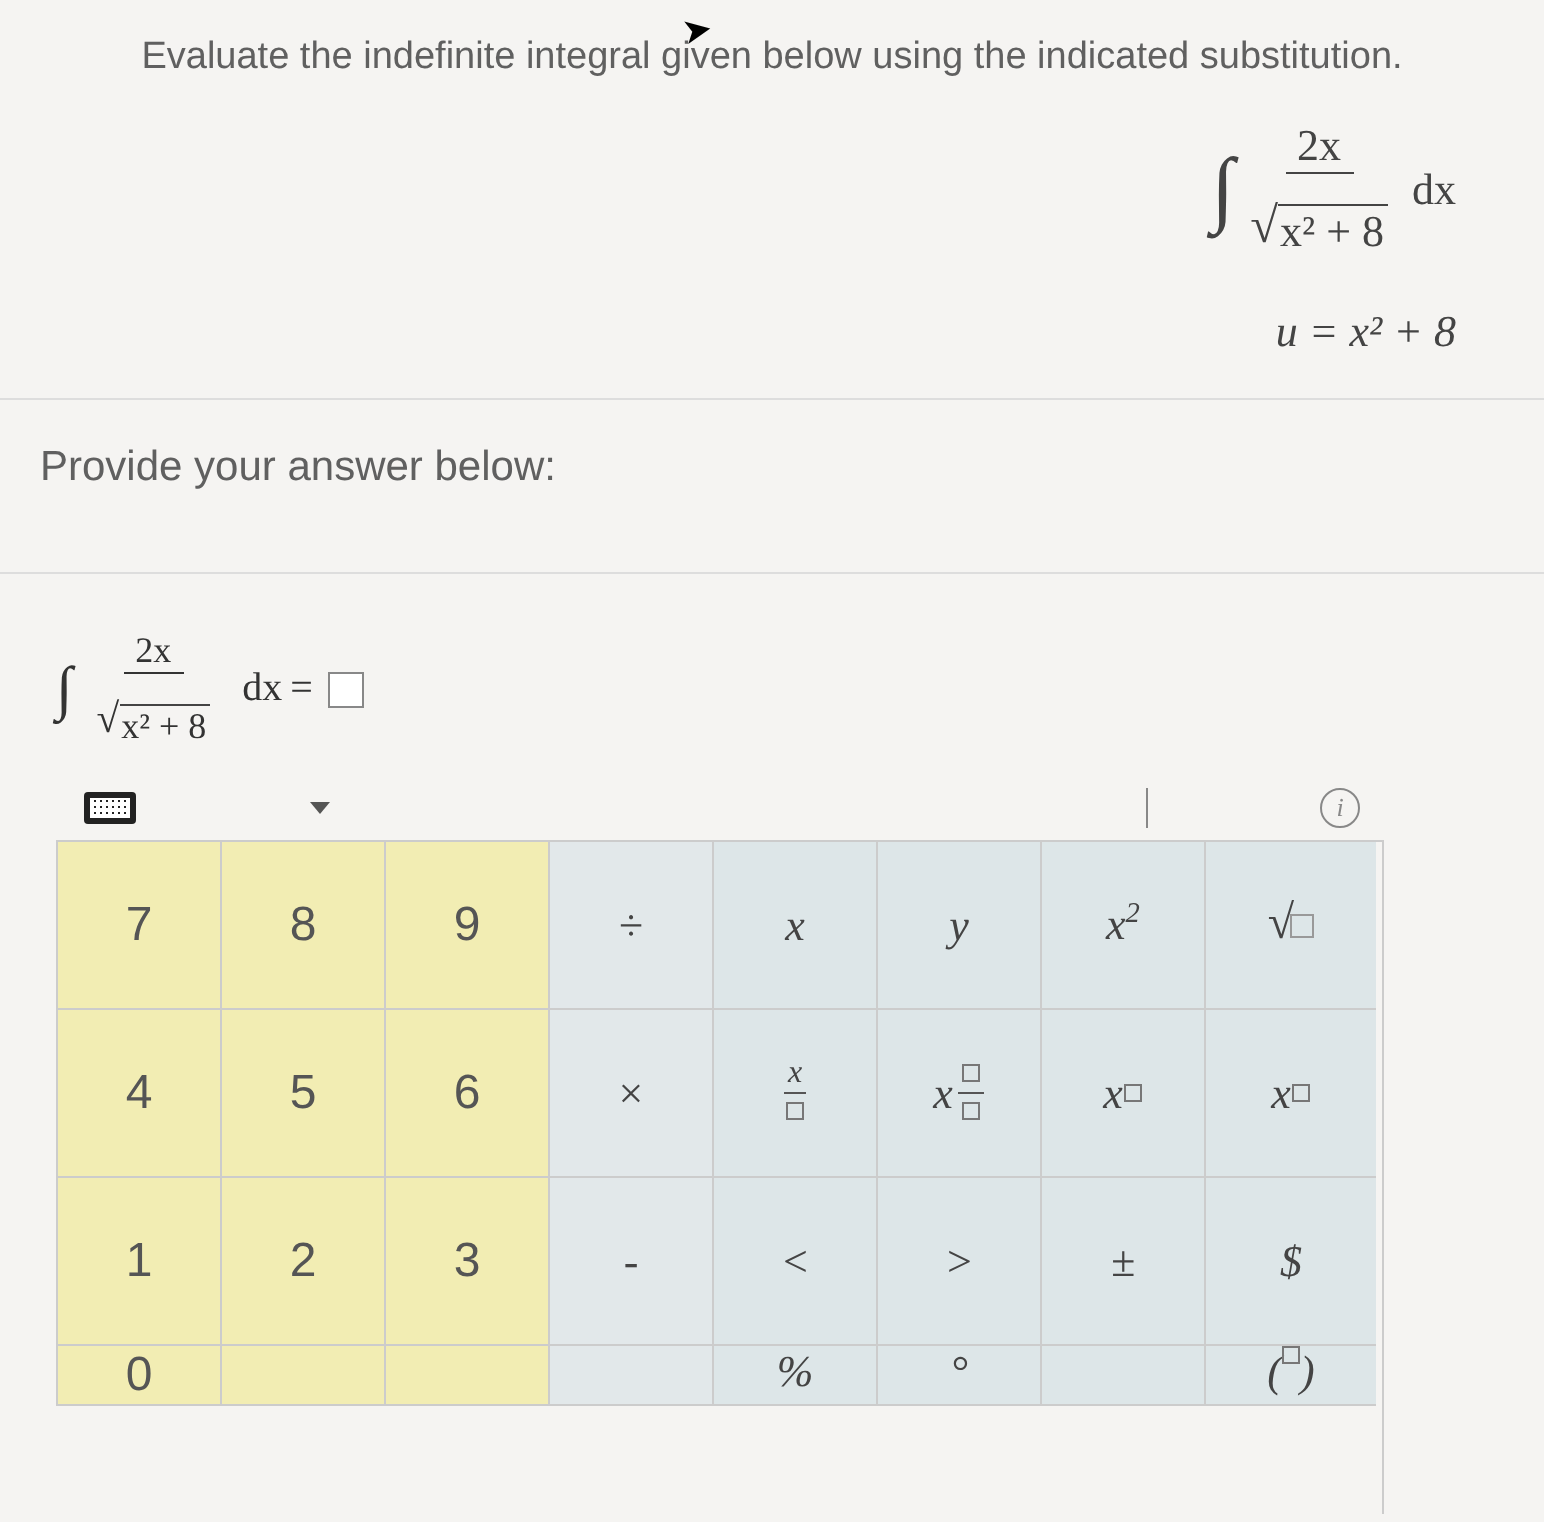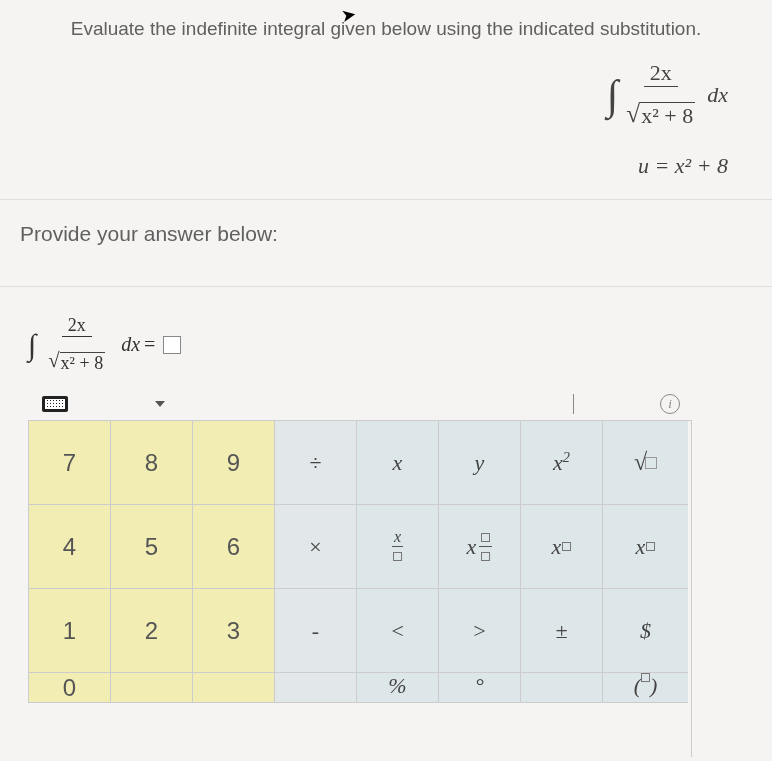"dx" .dx { font-style: italic -> none }
